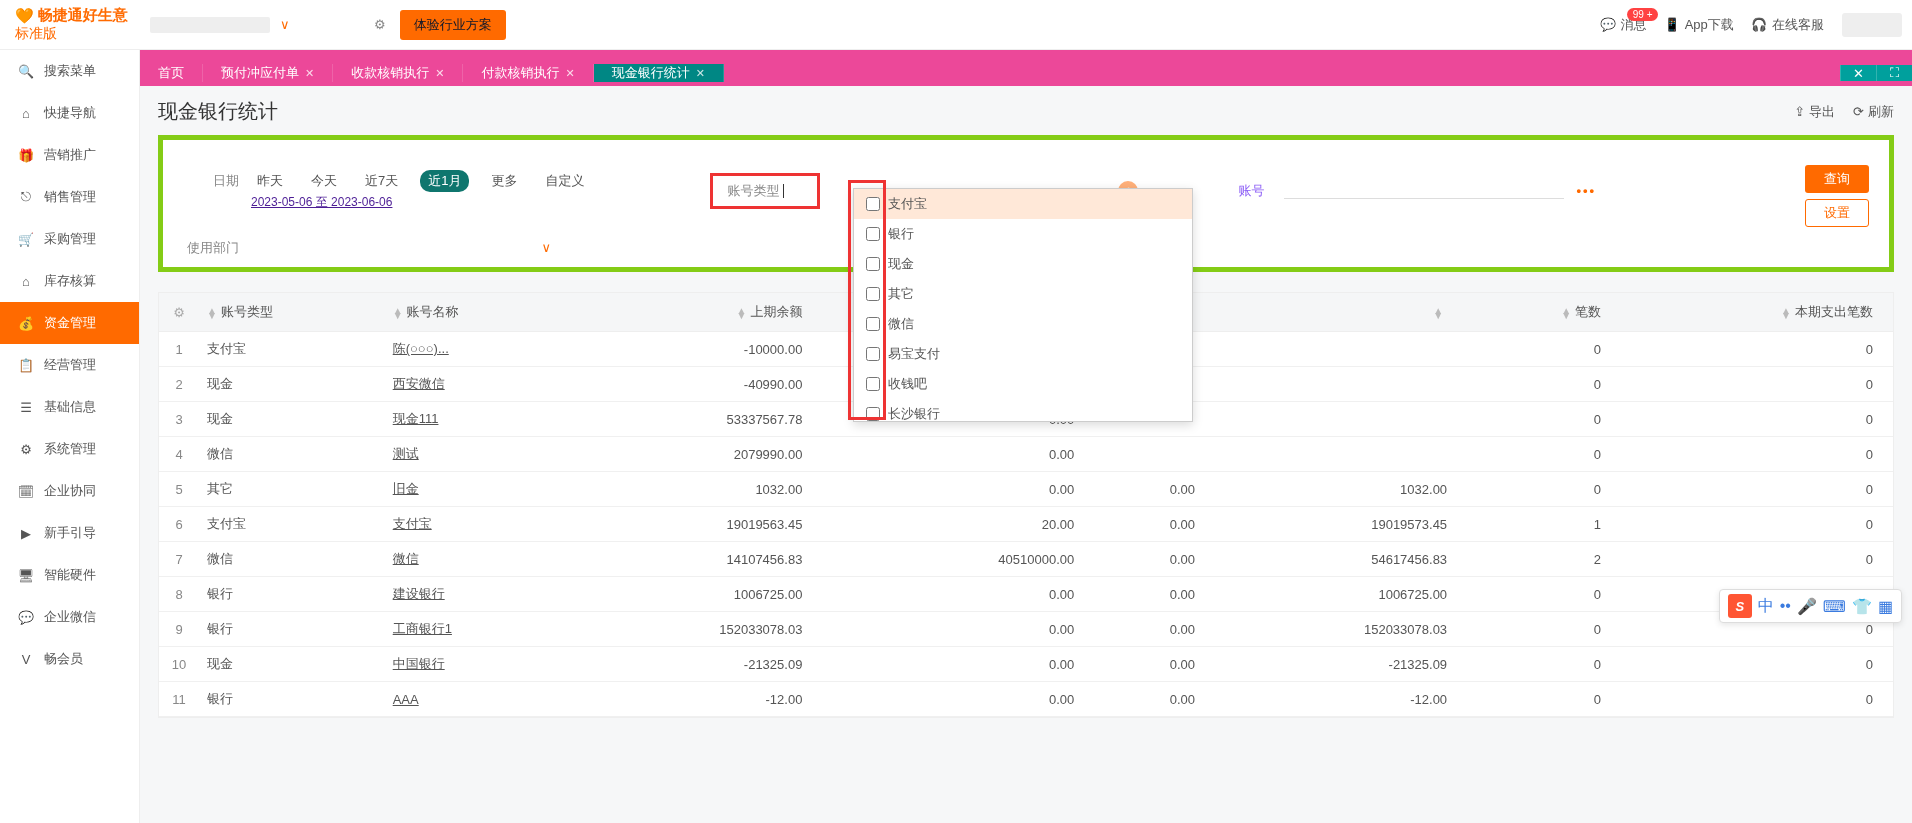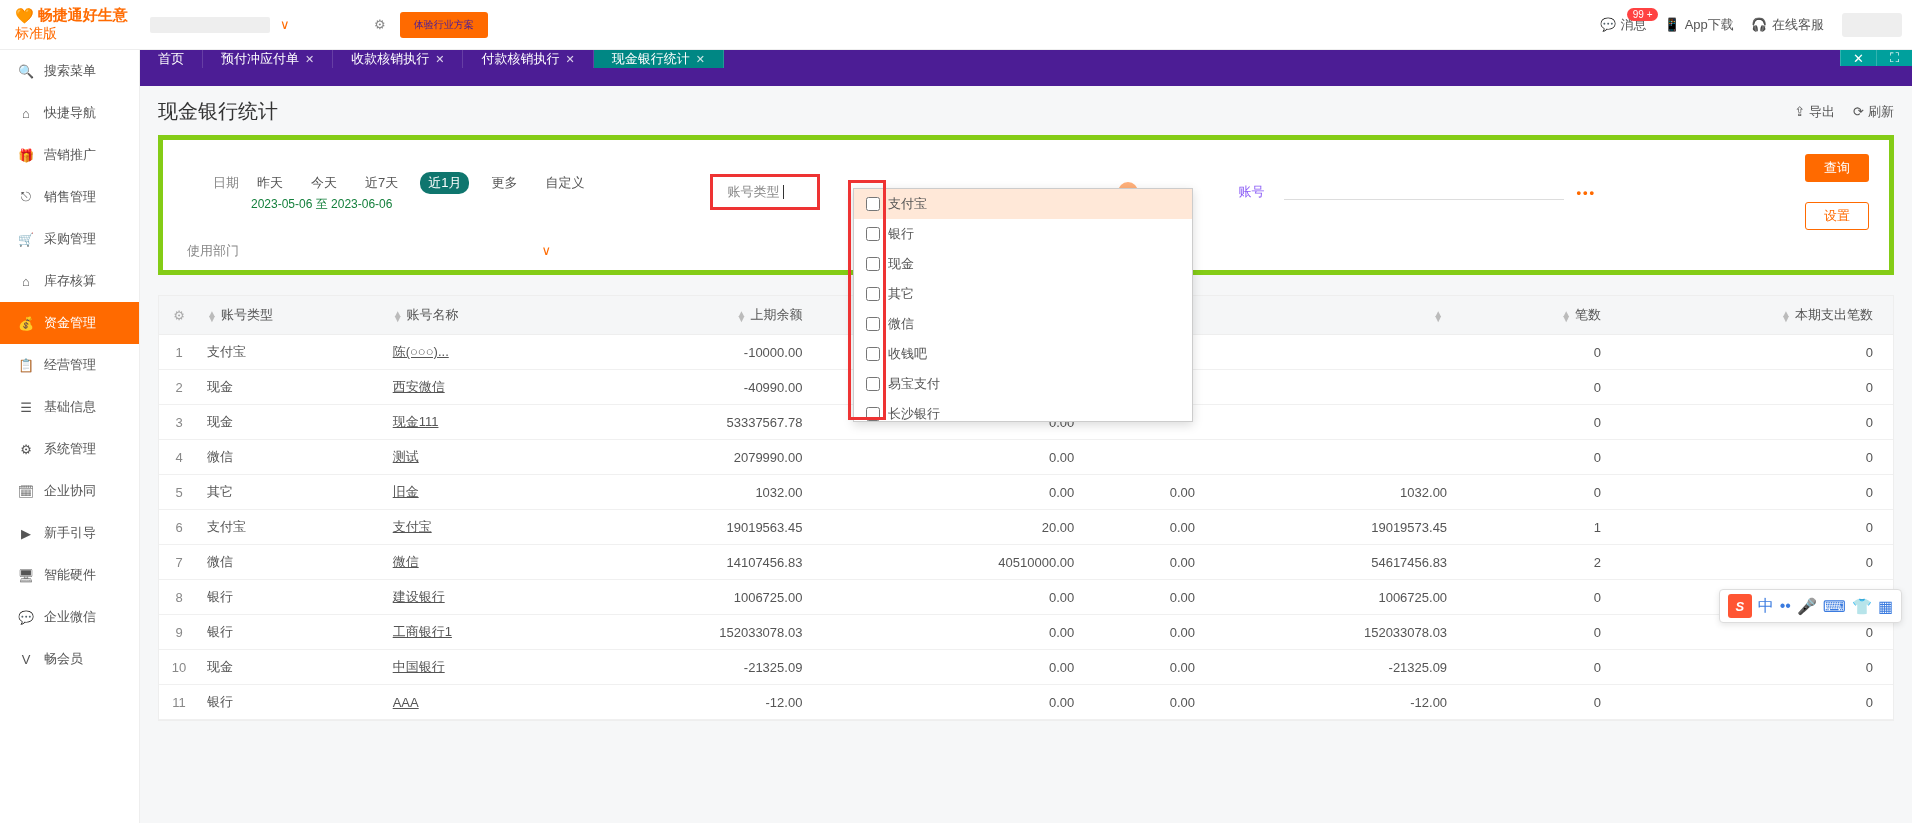"体验行业方案" .industry-btn { color: #4c1d95 -> #0f172a; font-size: 10px -> 13px }
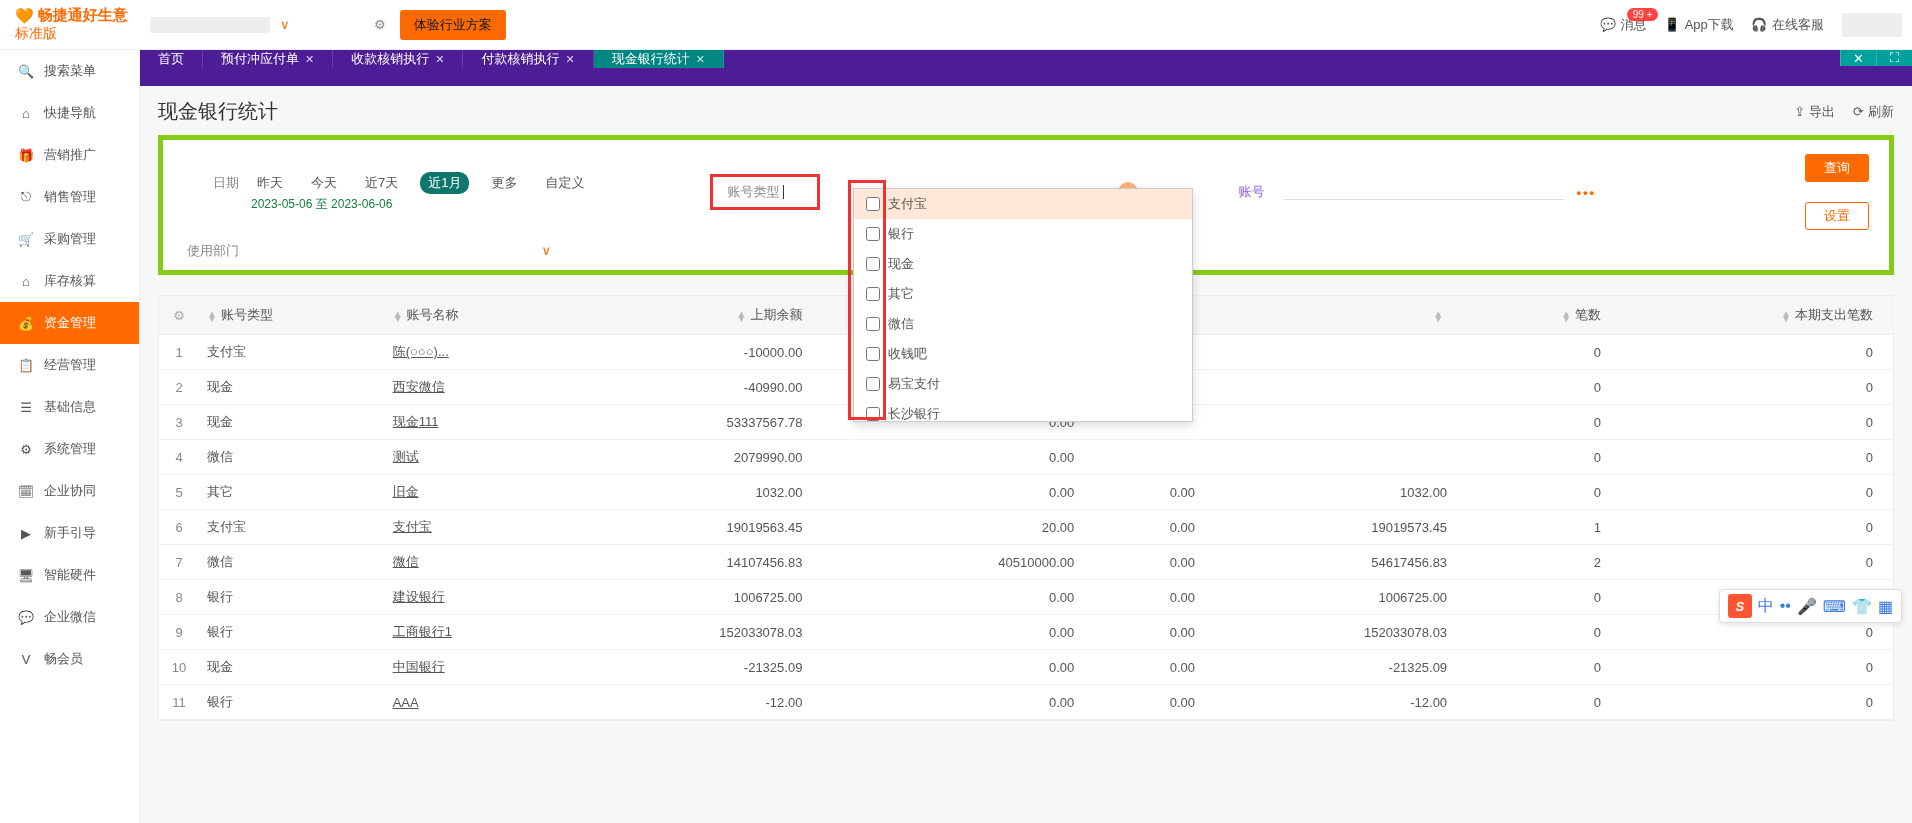"首页" .tabs-bar { align-items: flex-start -> center; background: #4c1d95 -> #ec4899 }
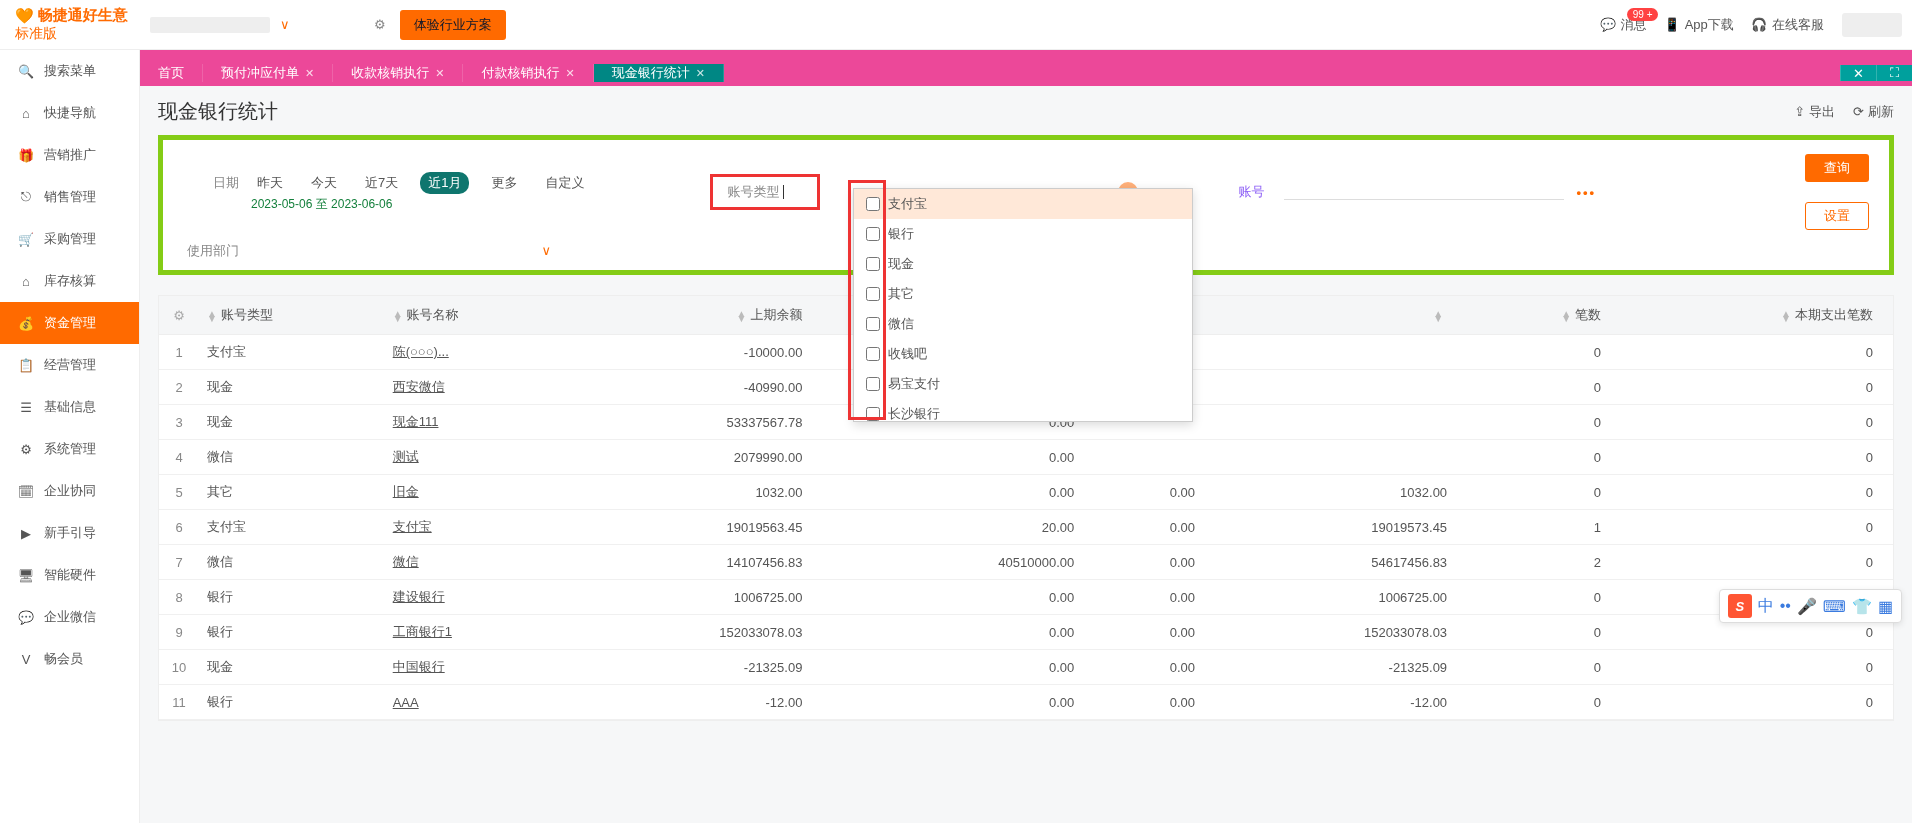"查询" .right-btns { gap: 20px -> 6px; margin-top: none -> 11px }
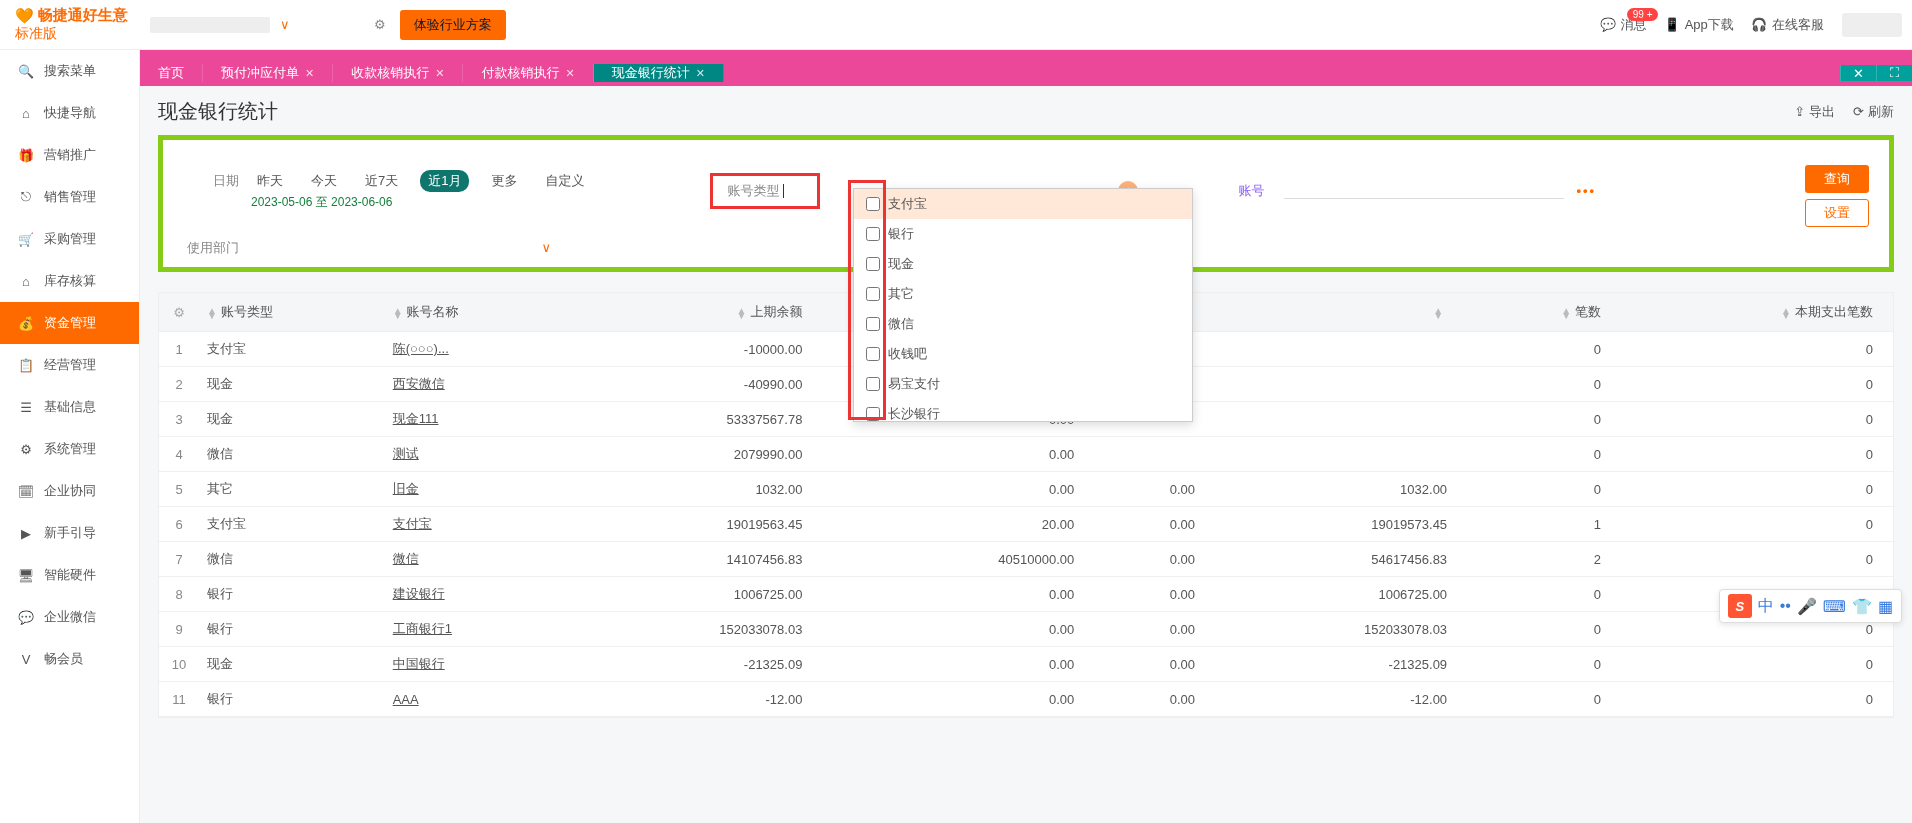"2023-05-06 至 2023-06-06" .date-range { color: #15803d -> #4c1d95; text-decoration: none -> underline }
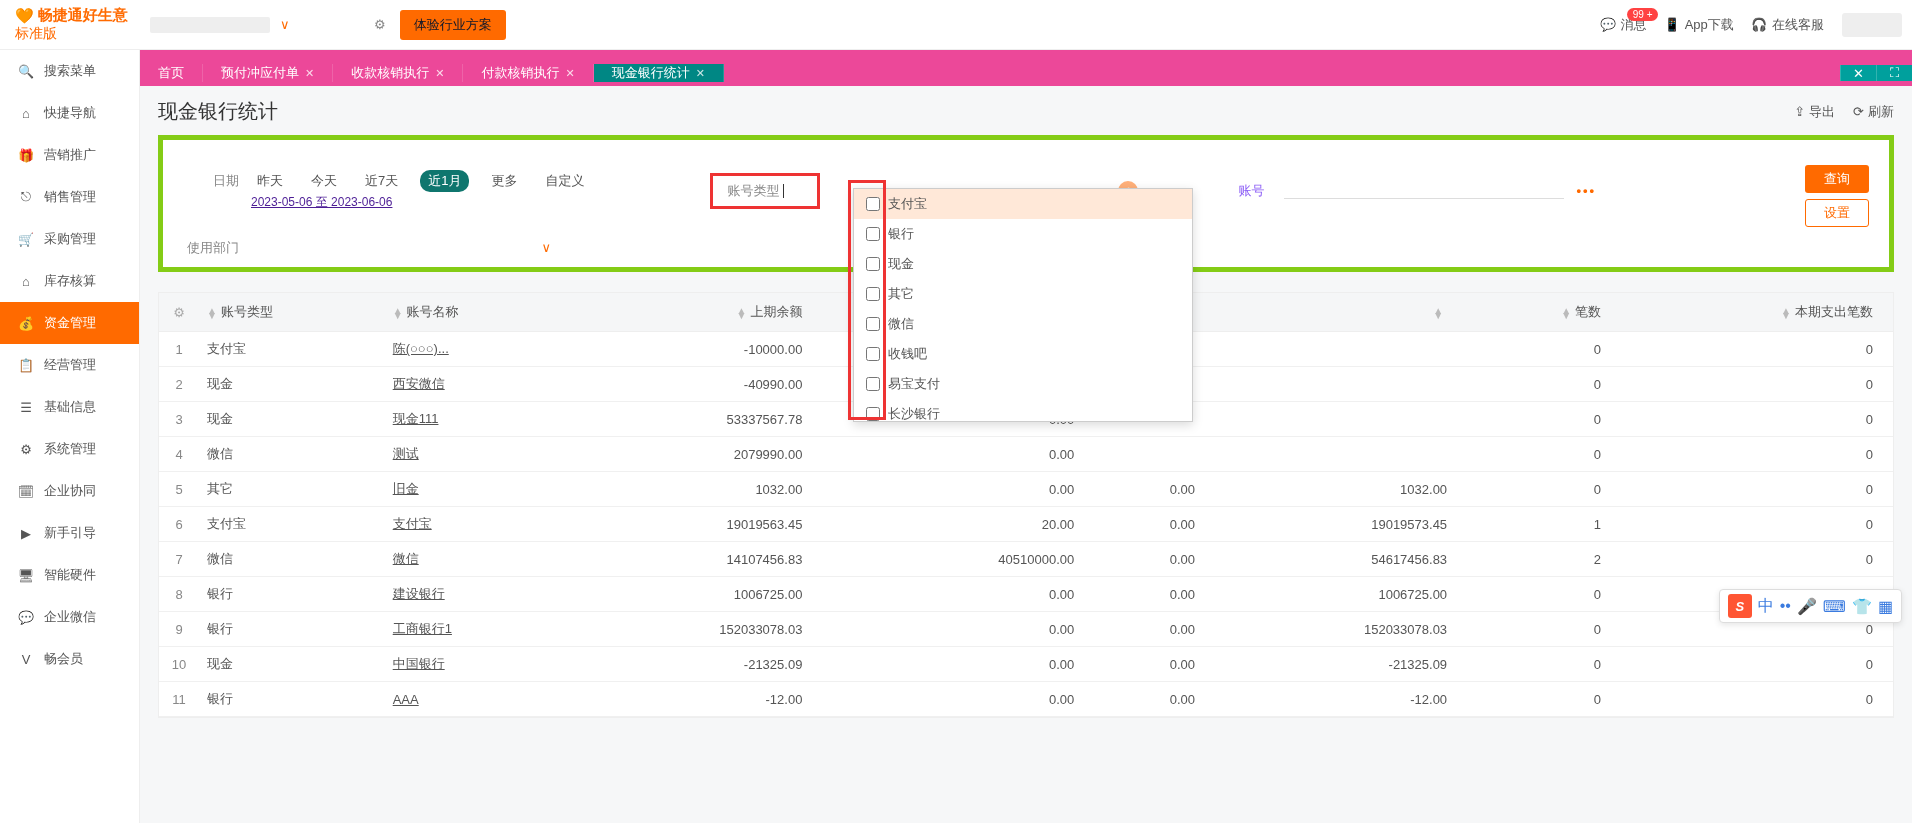"收钱吧" div.dropdown-item { order: before "易宝支付" -> after "易宝支付" }
